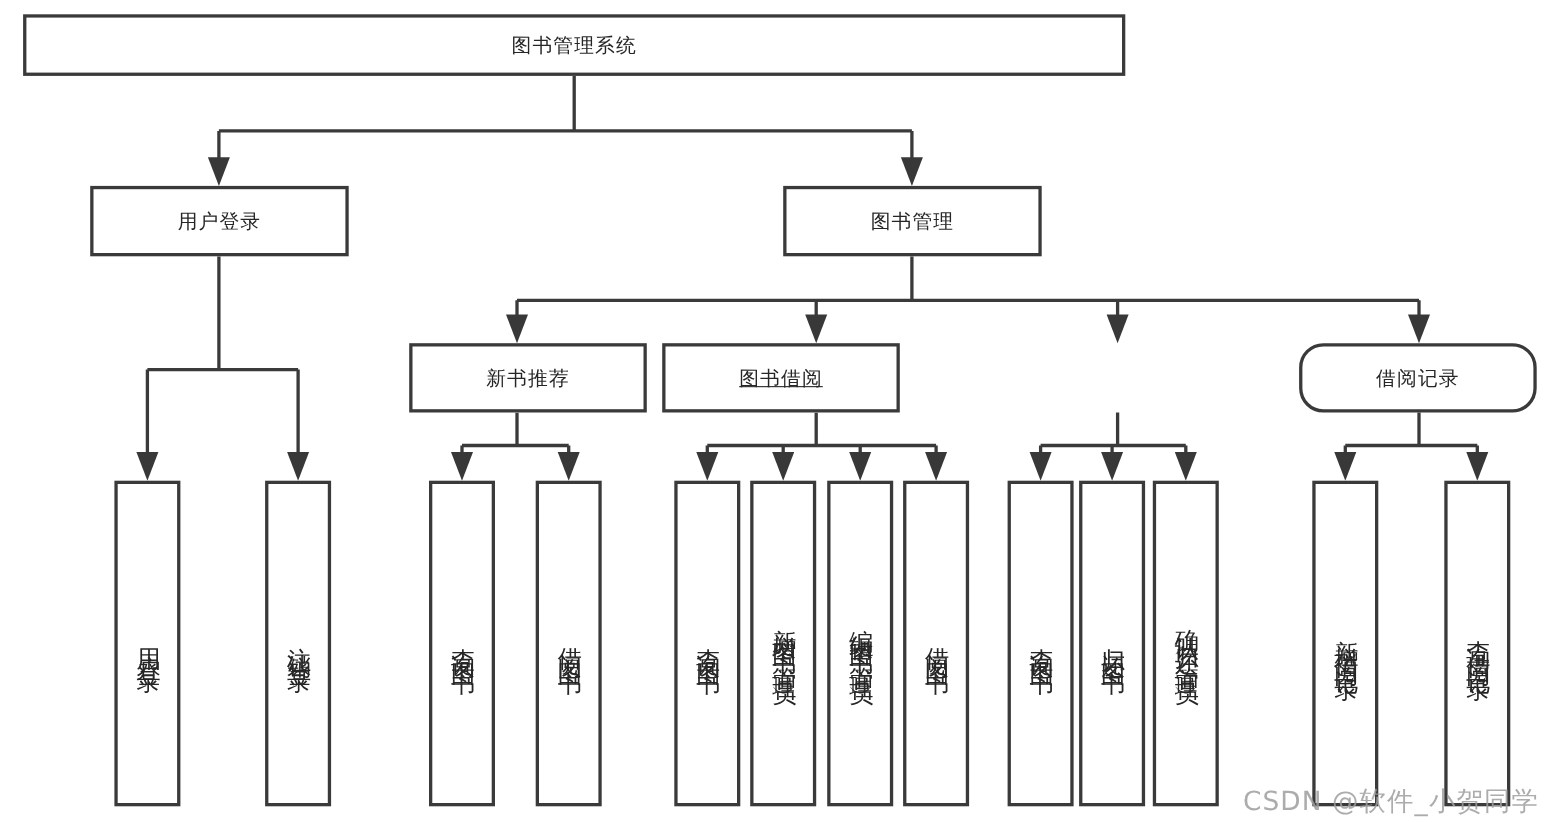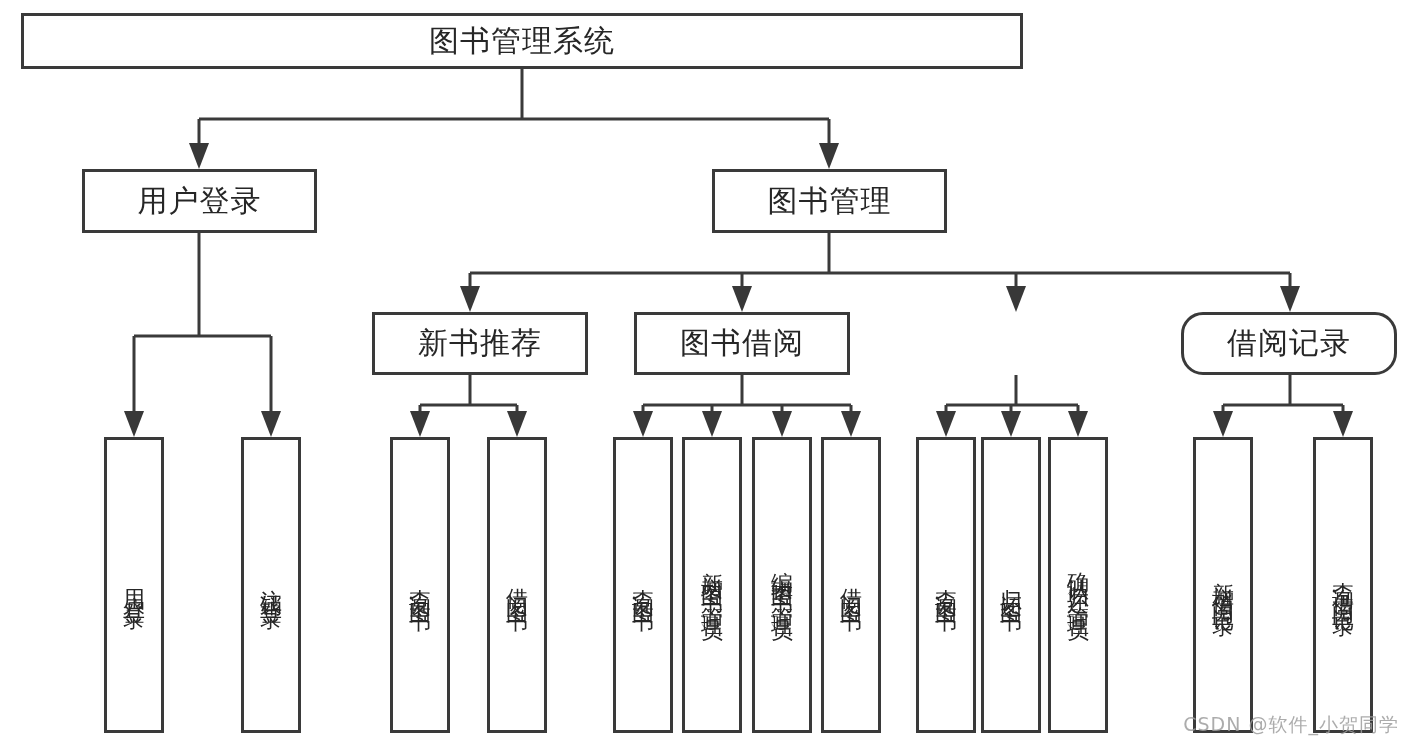"图书管理系统" .box { font-size: 30px -> 18px }
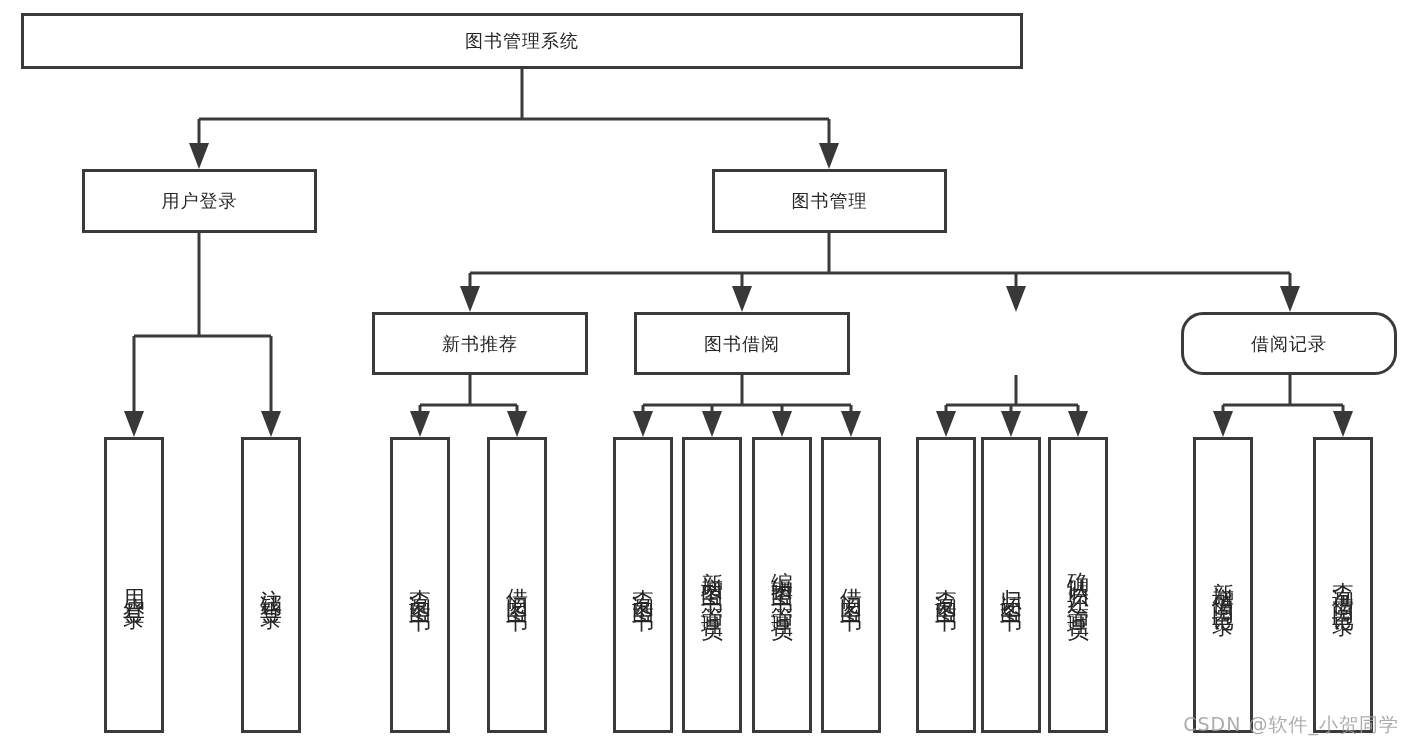"图书借阅" .n-borrowmod { left: 634px -> 602px; text-decoration: none -> underline }
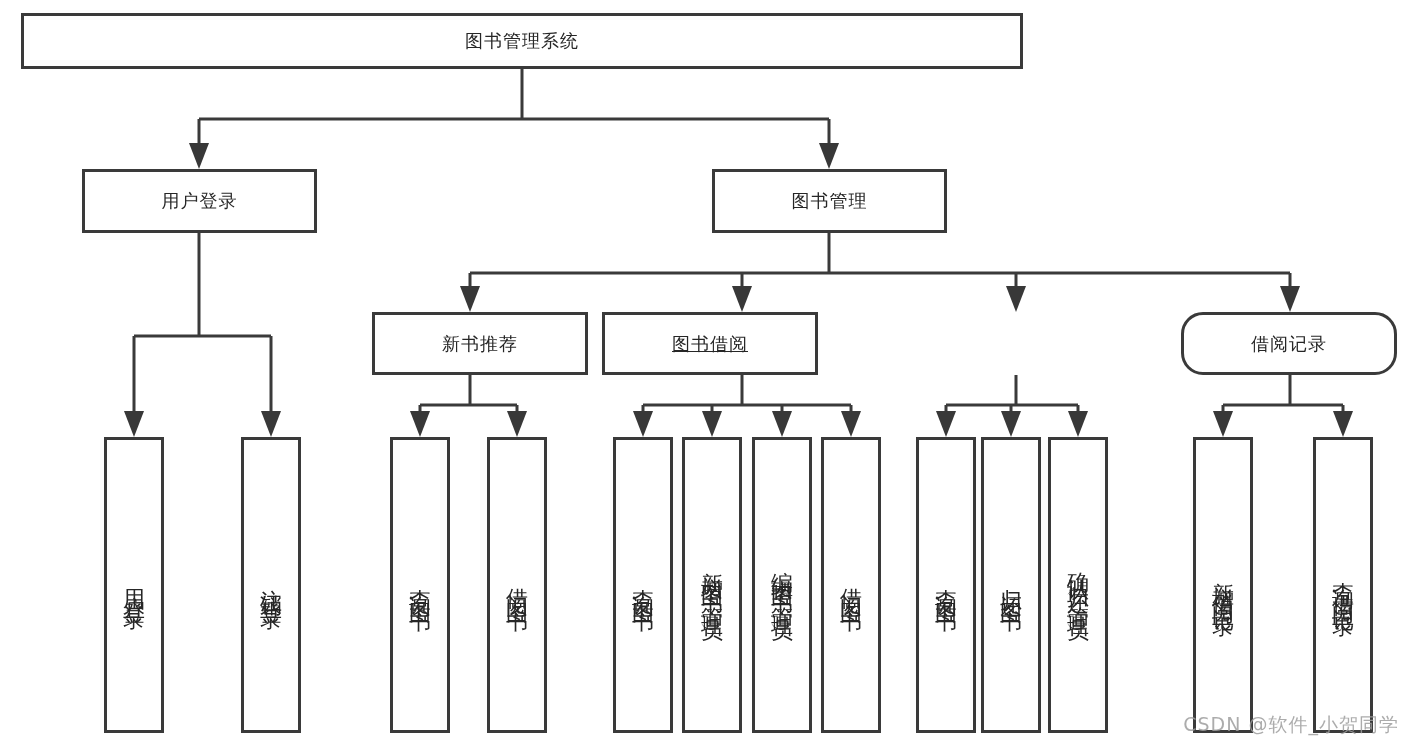"CSDN @软件_小贺同学" .watermark { font-size: 19px -> 24px }
